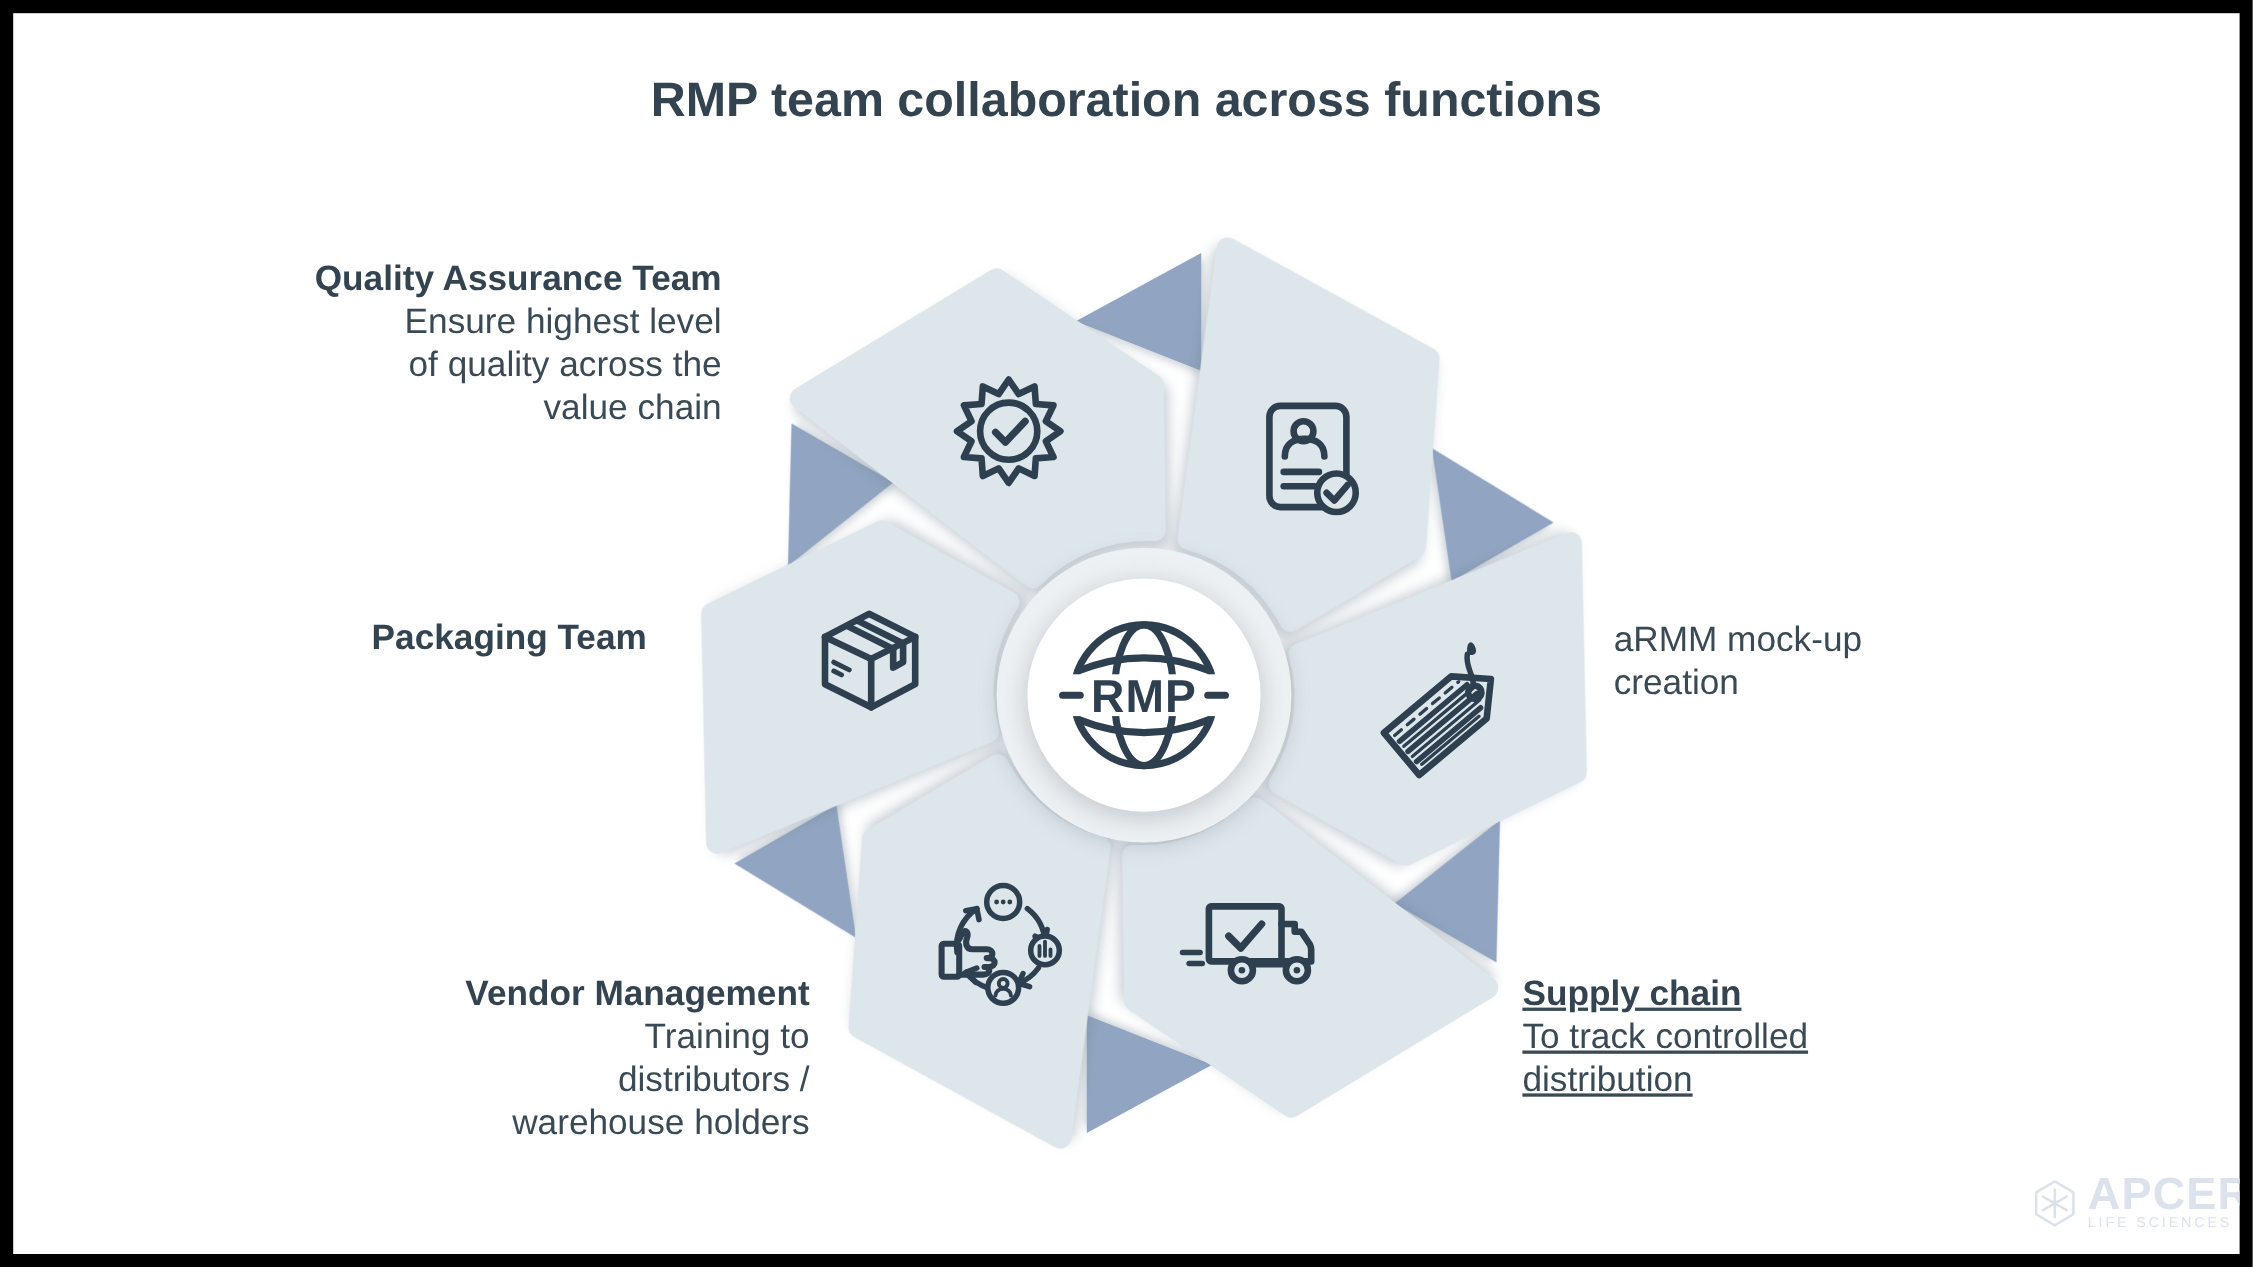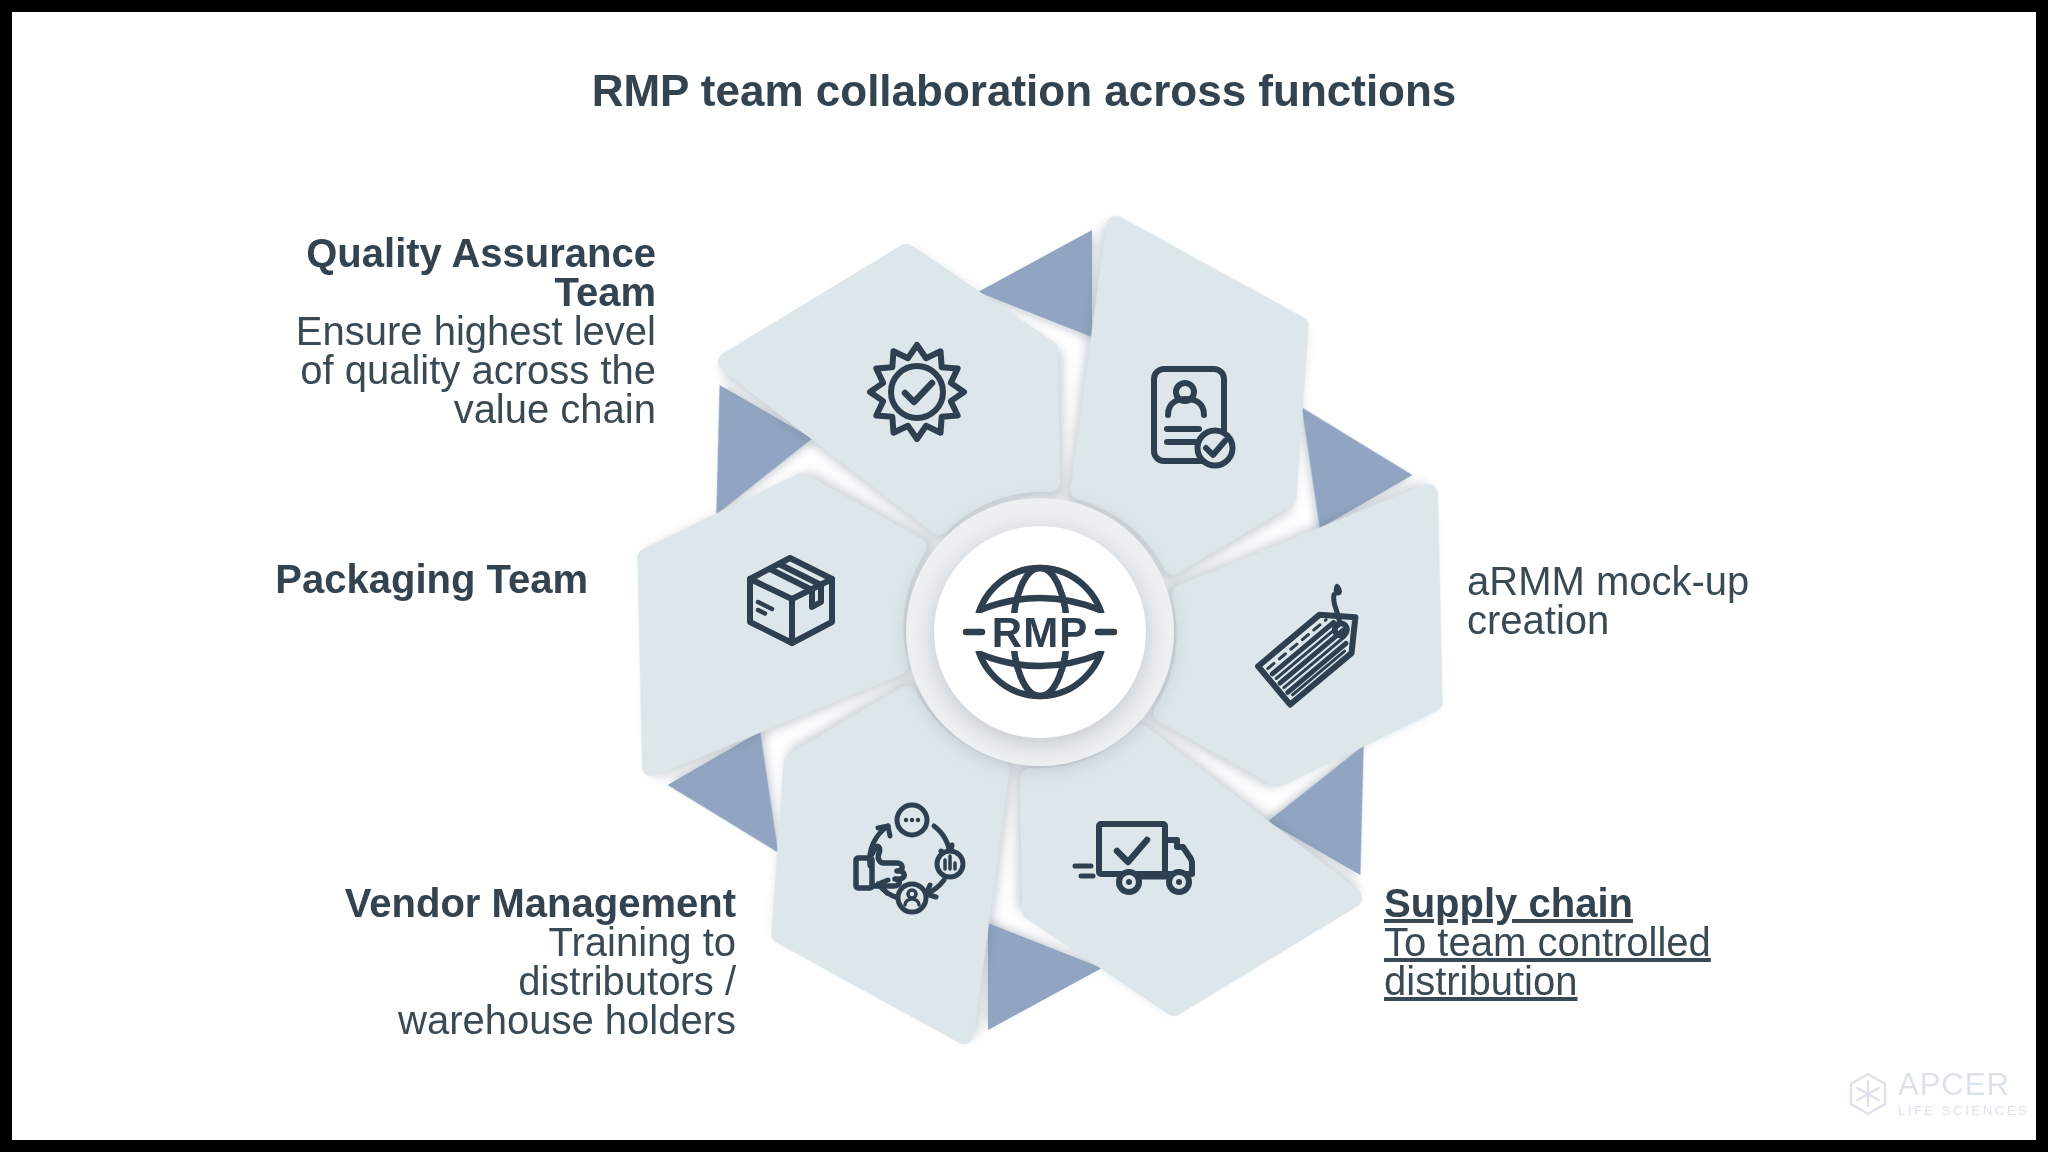"Quality Assurance Team" .fn { font-size: 40px -> 32px }
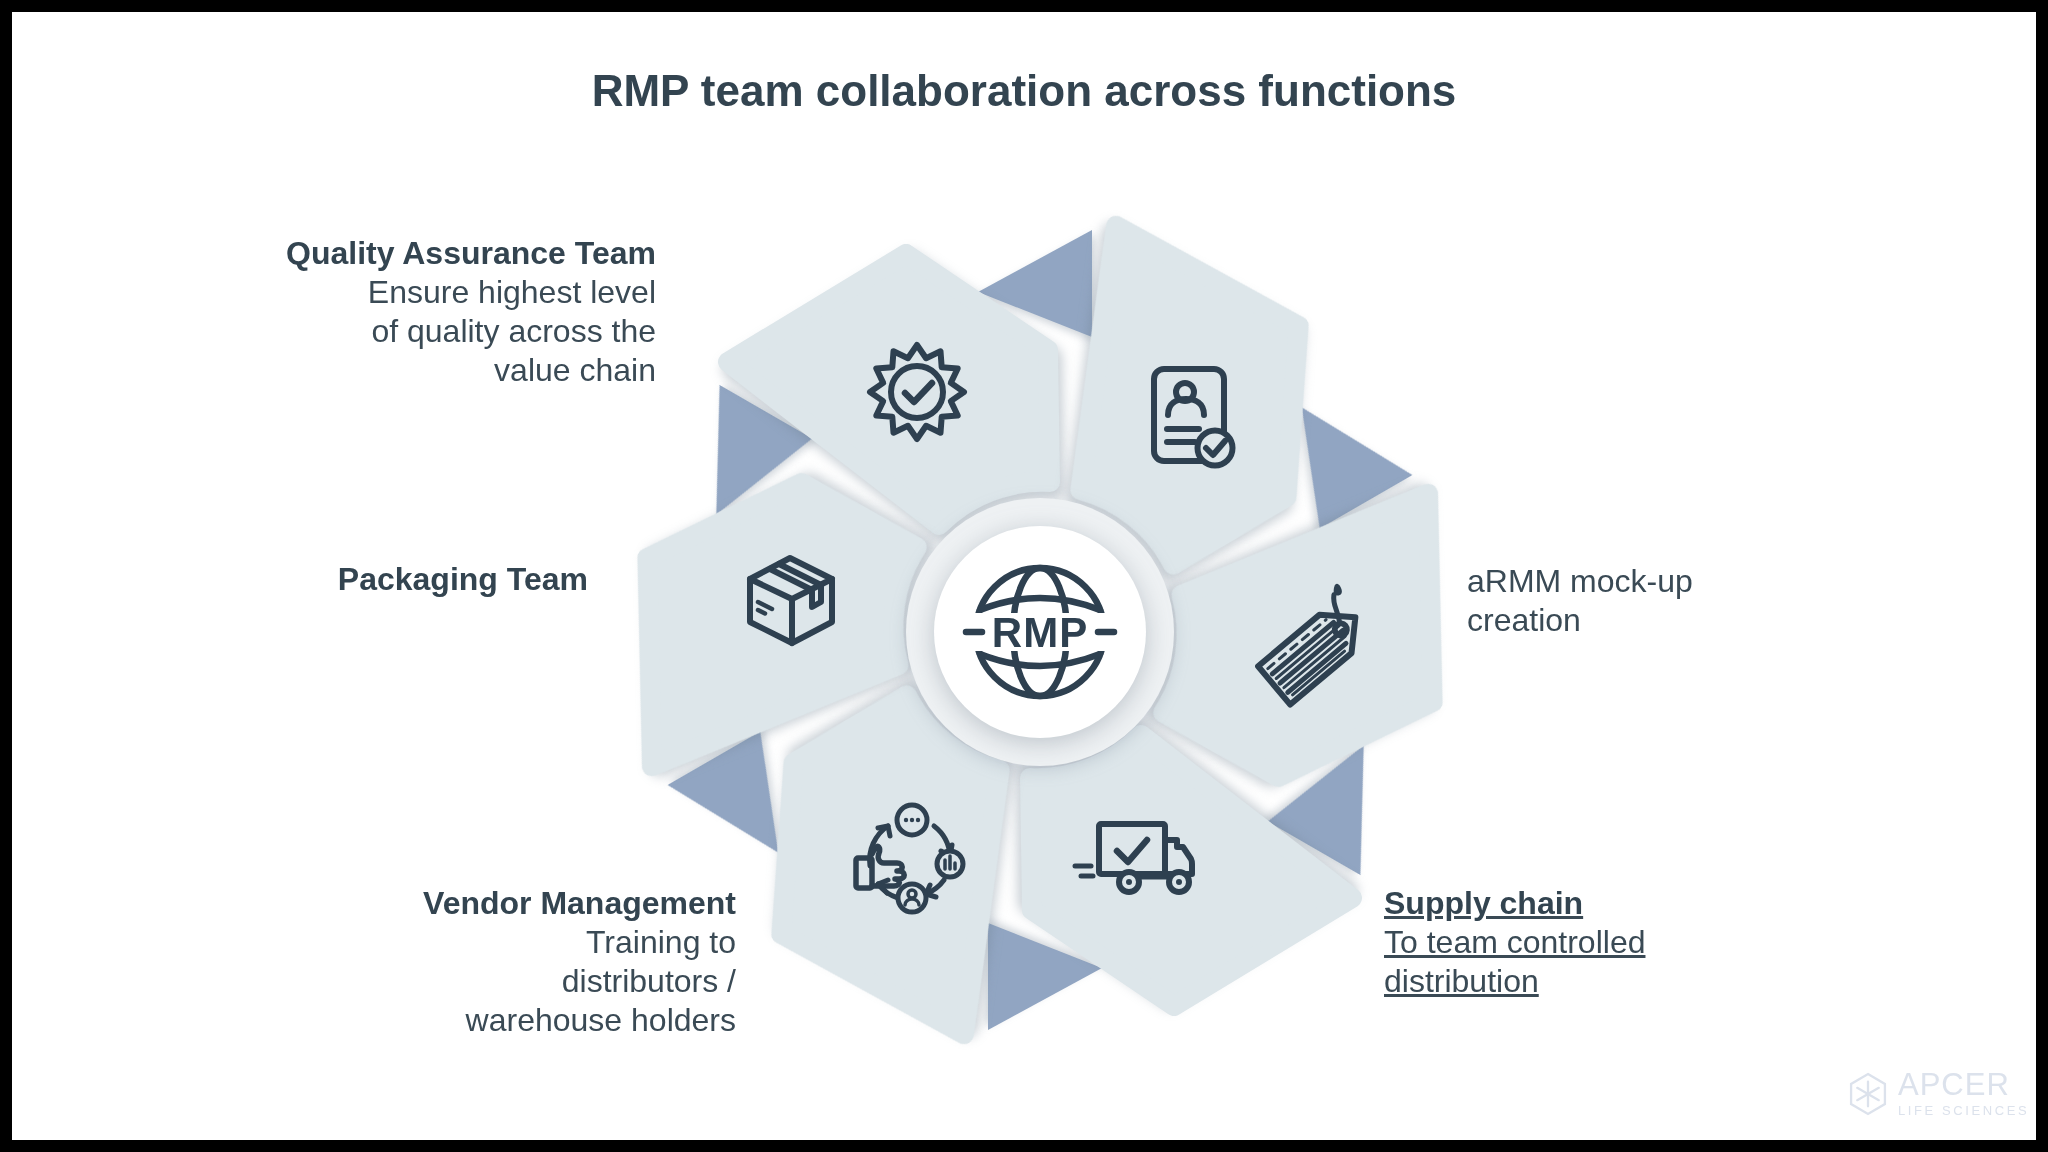"To team controlled" div.fn-desc { text: team -> track }
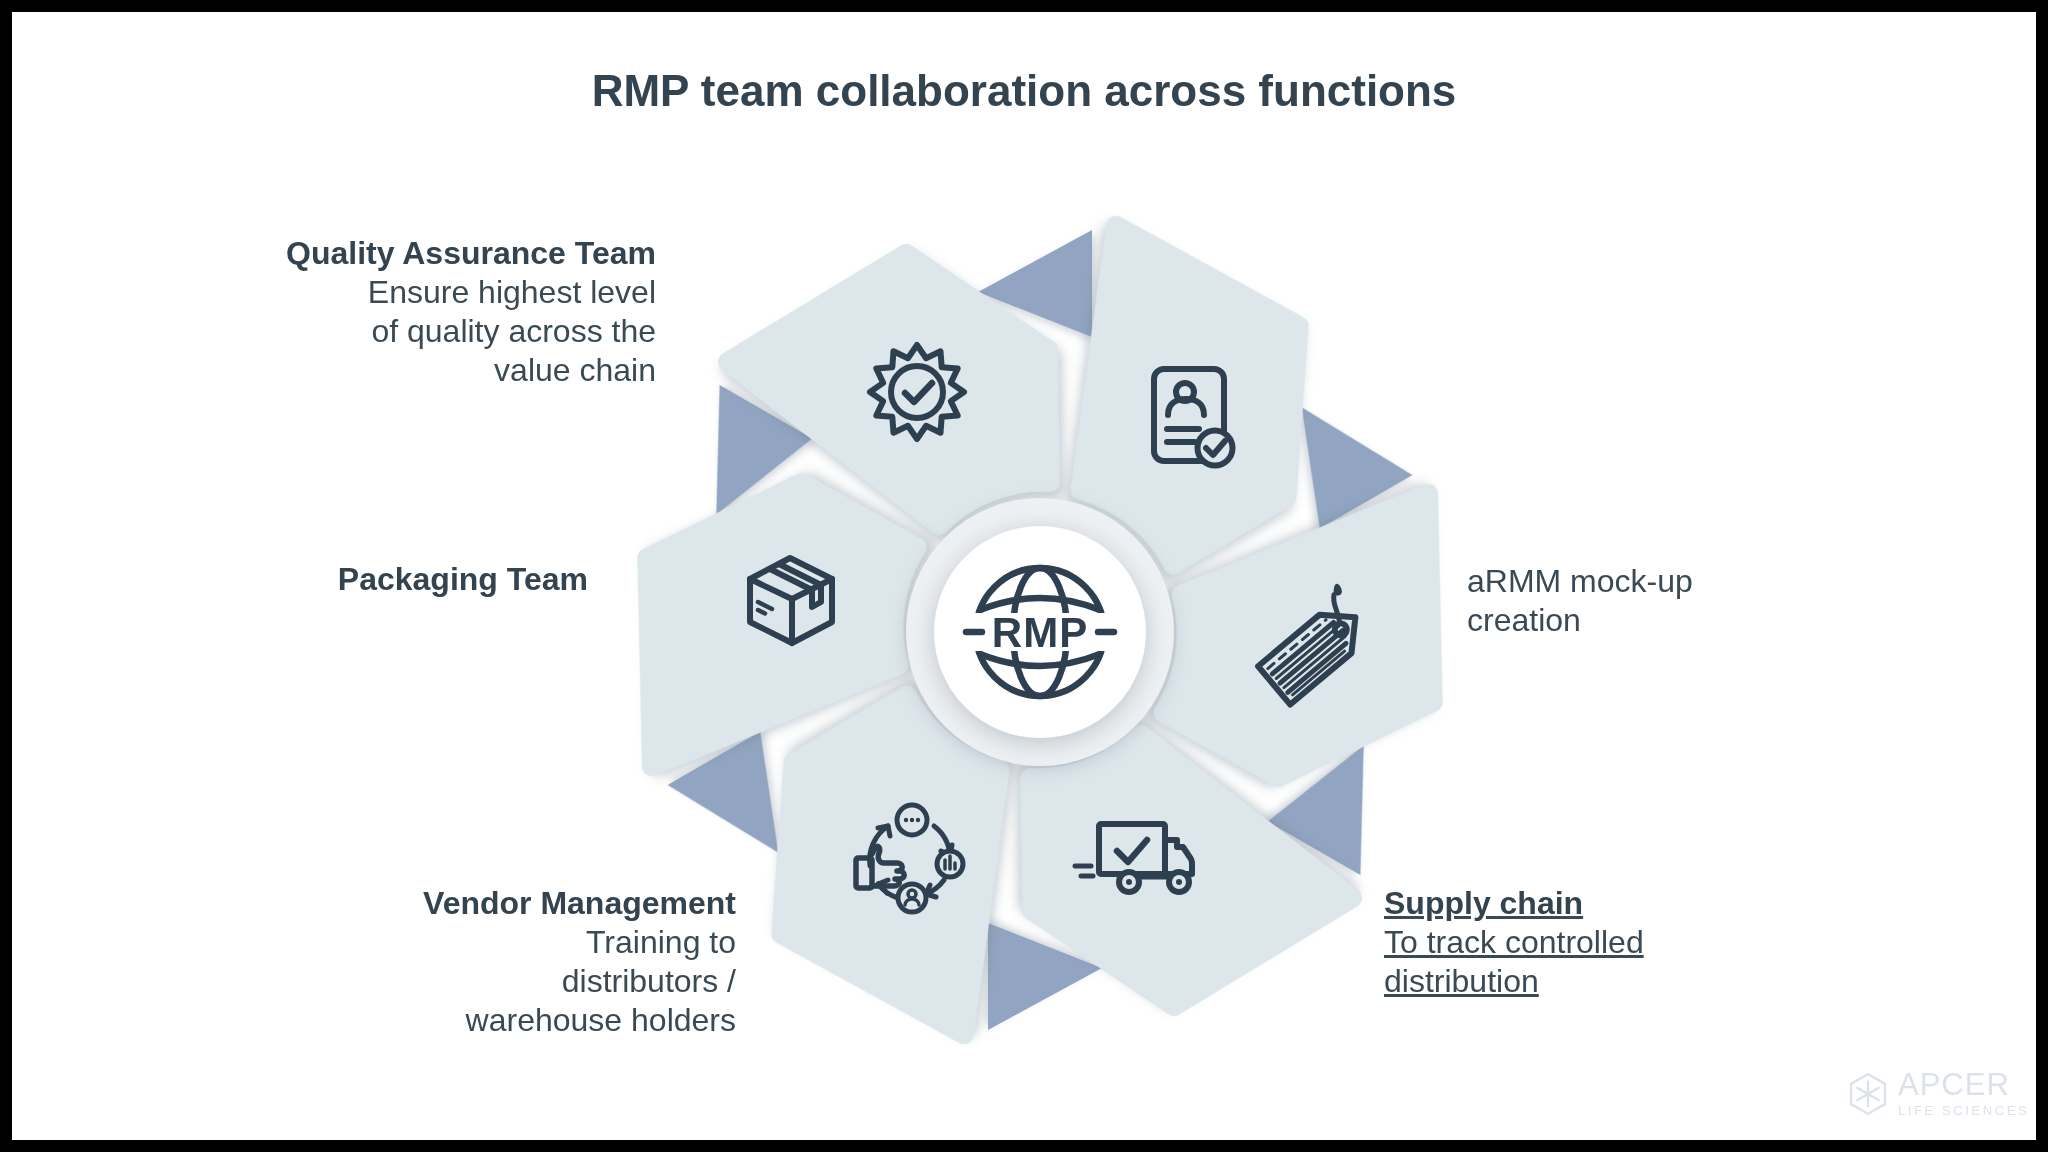"APCER" .brand-name { font-size: 31px -> 41px; font-weight: 400 -> 700 }
